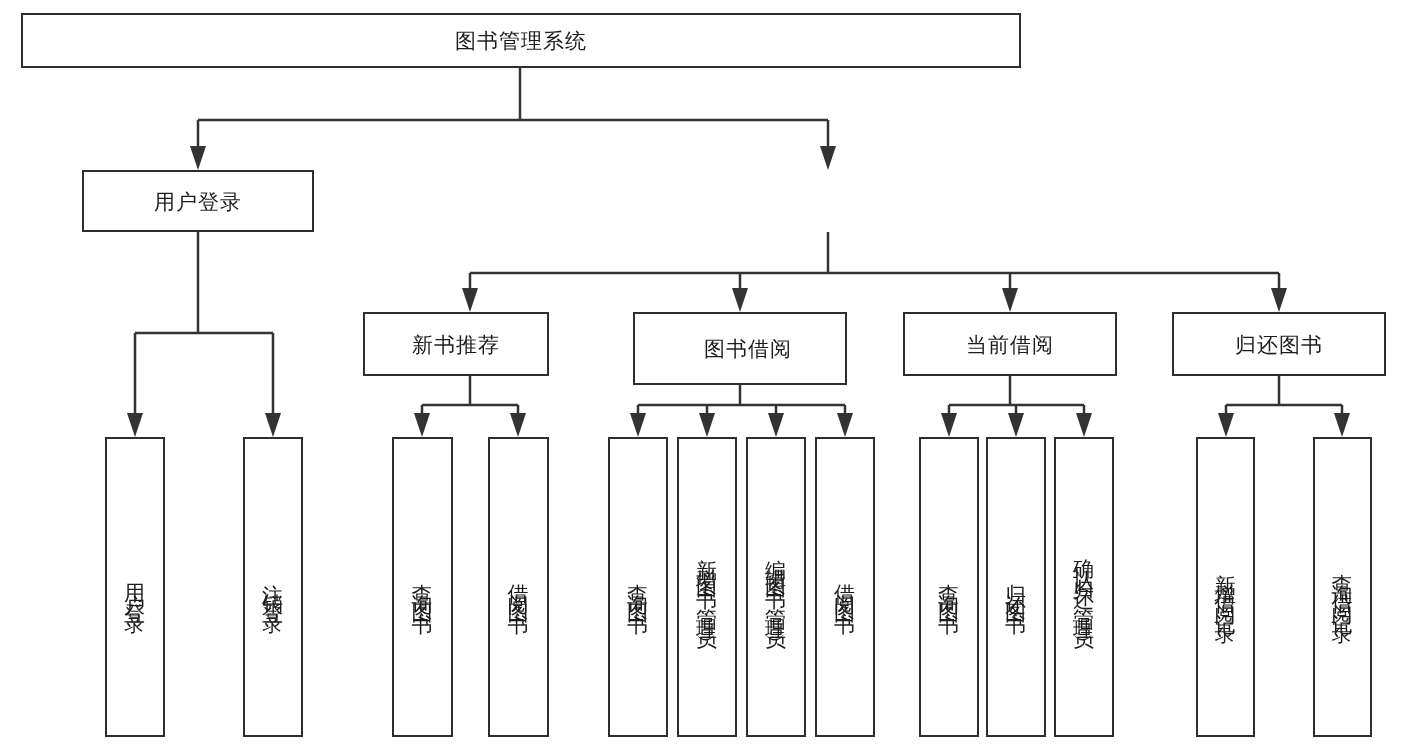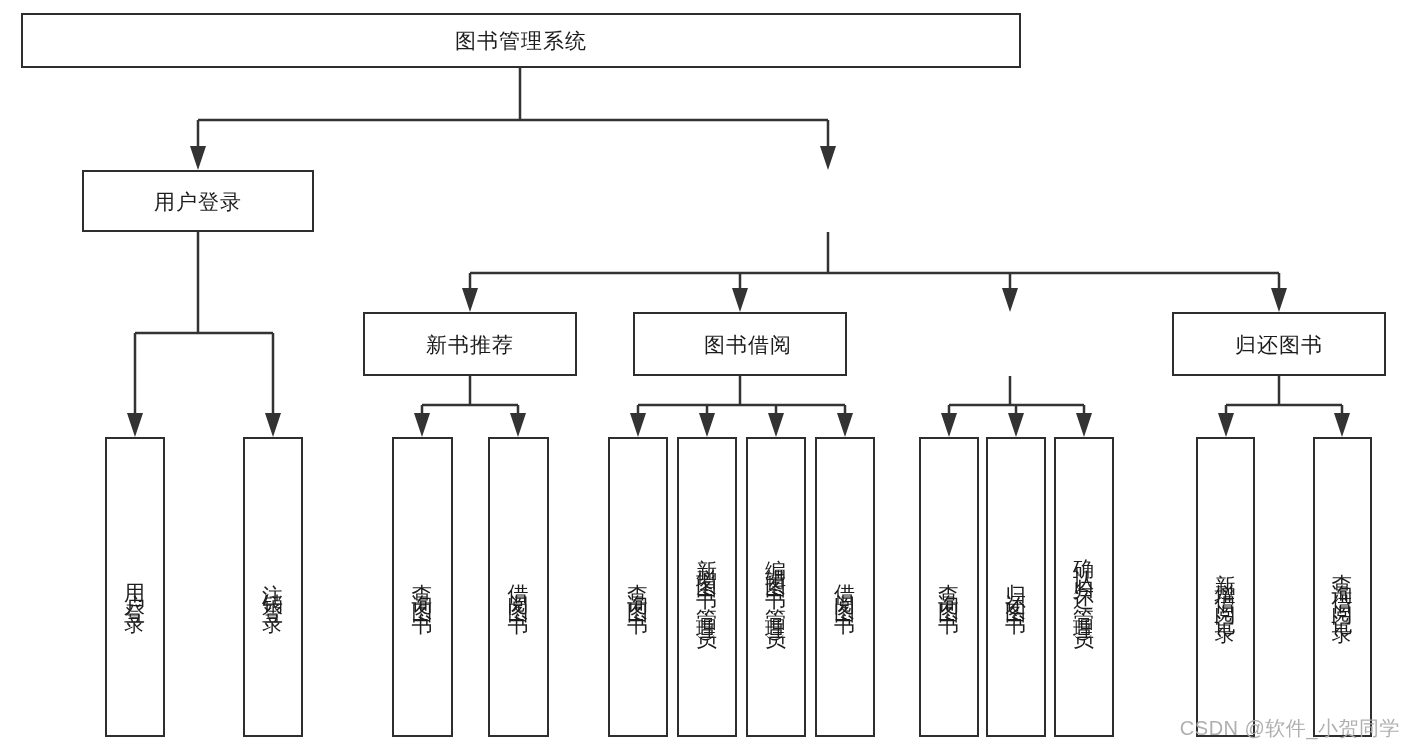"新书推荐" div.box { width: 214px -> 186px }
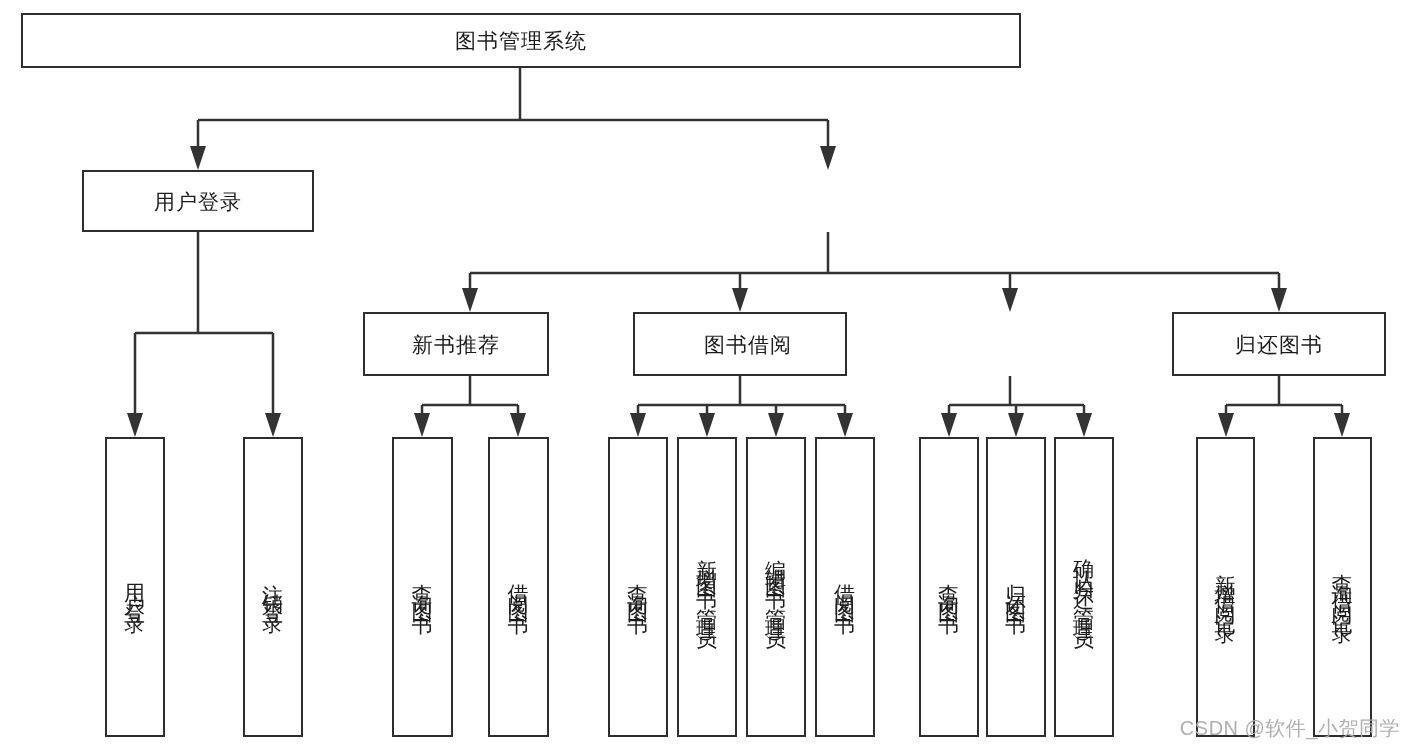"图书借阅" div.box { height: 64px -> 73px }
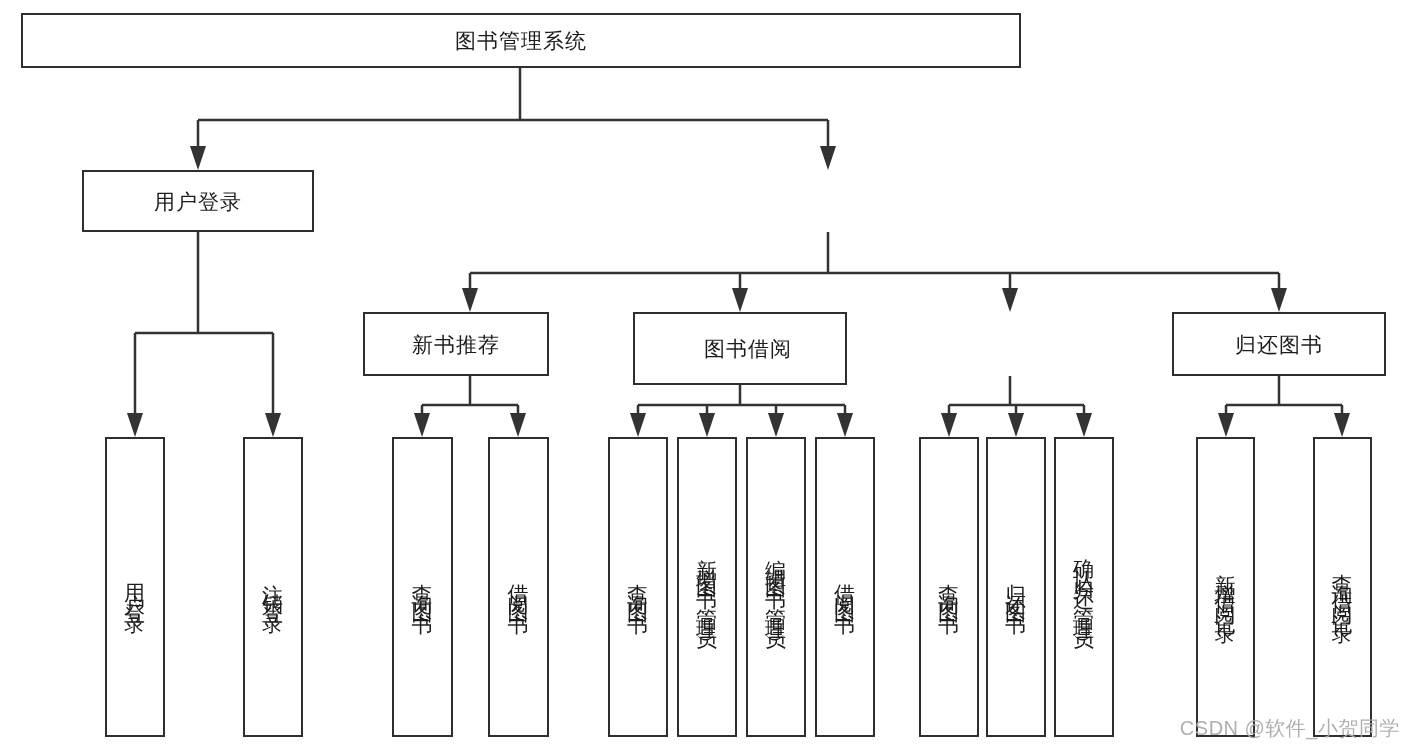"当前借阅" div.box { html: none -> <div>当前借阅</div> }
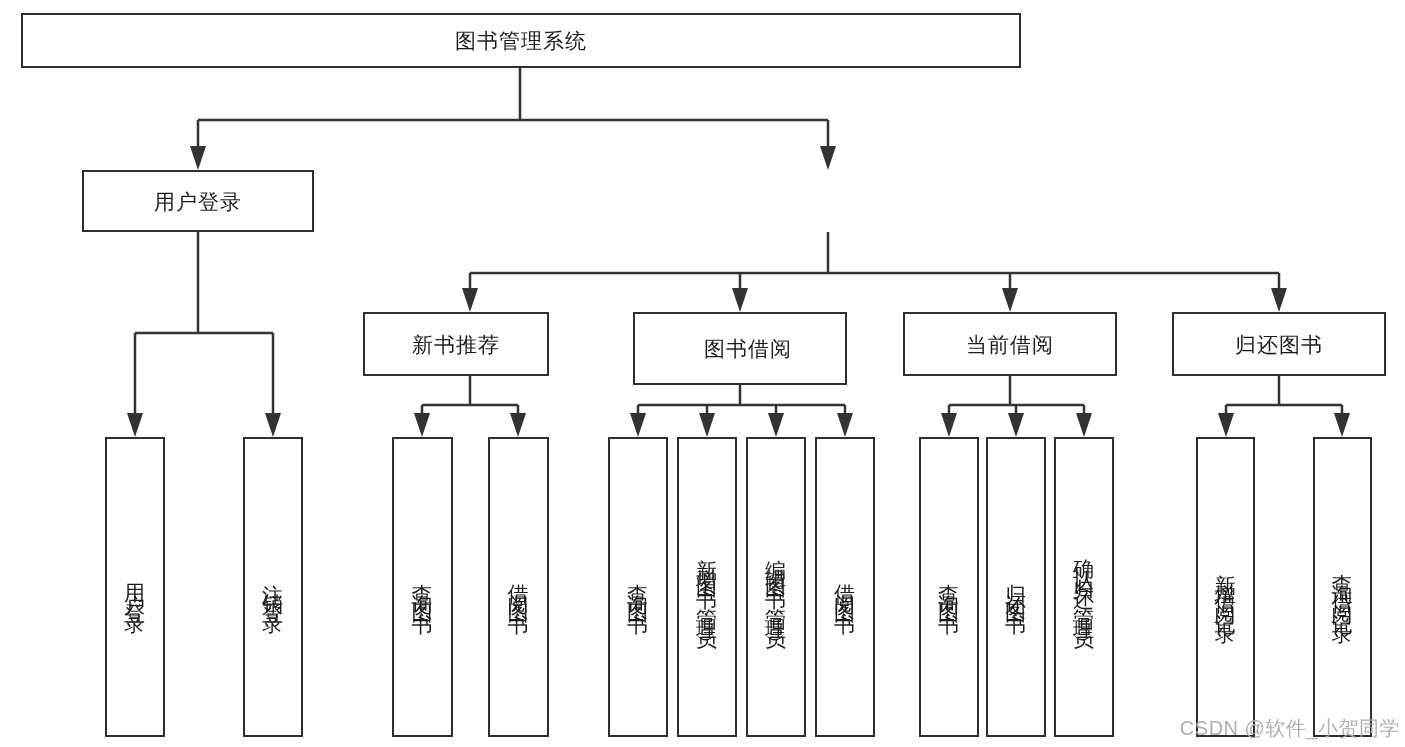"CSDN @软件_小贺同学" div { html: <div>CSDN @软件_小贺同学</div> -> none }
